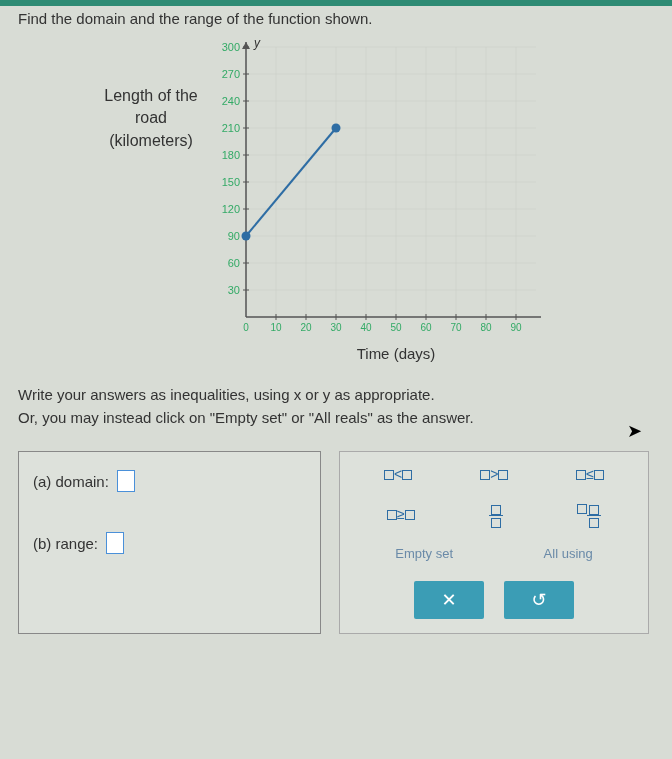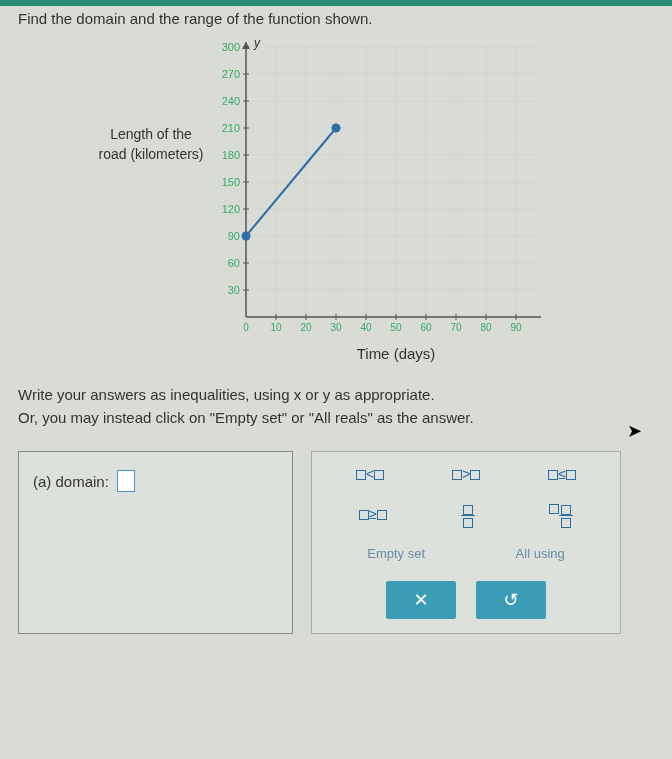"Length of the road (kilometers)" .ylabel { font-size: 14px -> 16px; margin-top: 88px -> 48px }
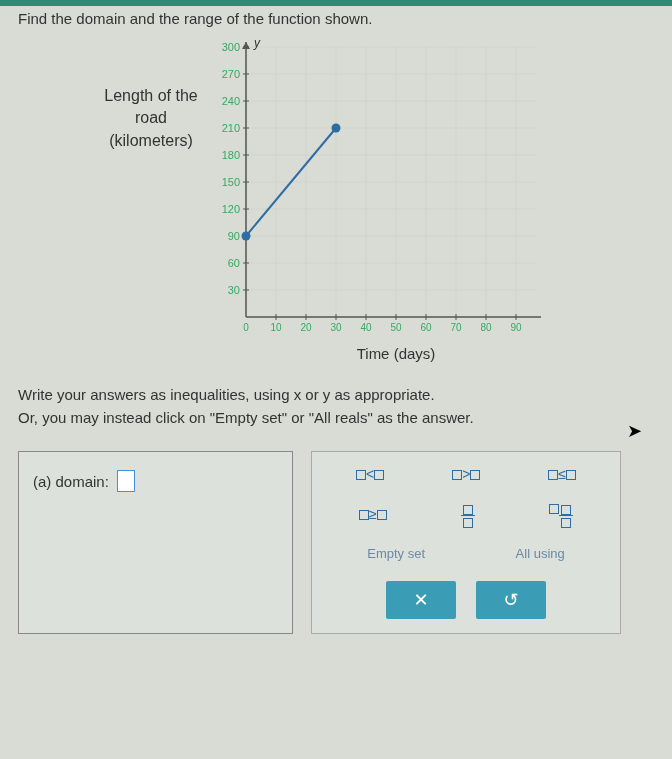"(a) domain:" .answer-box { width: 275px -> 303px }
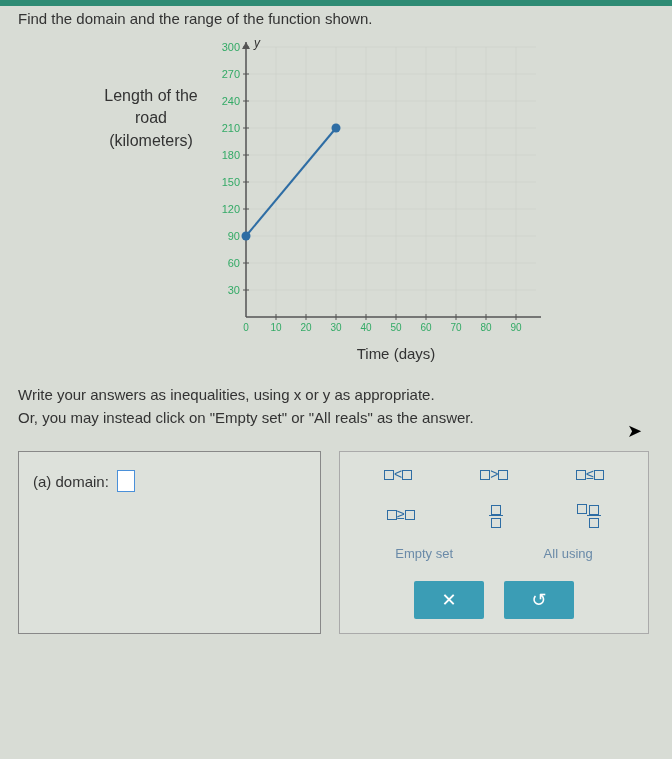"(b) range:" div.answer-line { html: none -> <div> <span>(b) range:</span> <span></span> </div> }
